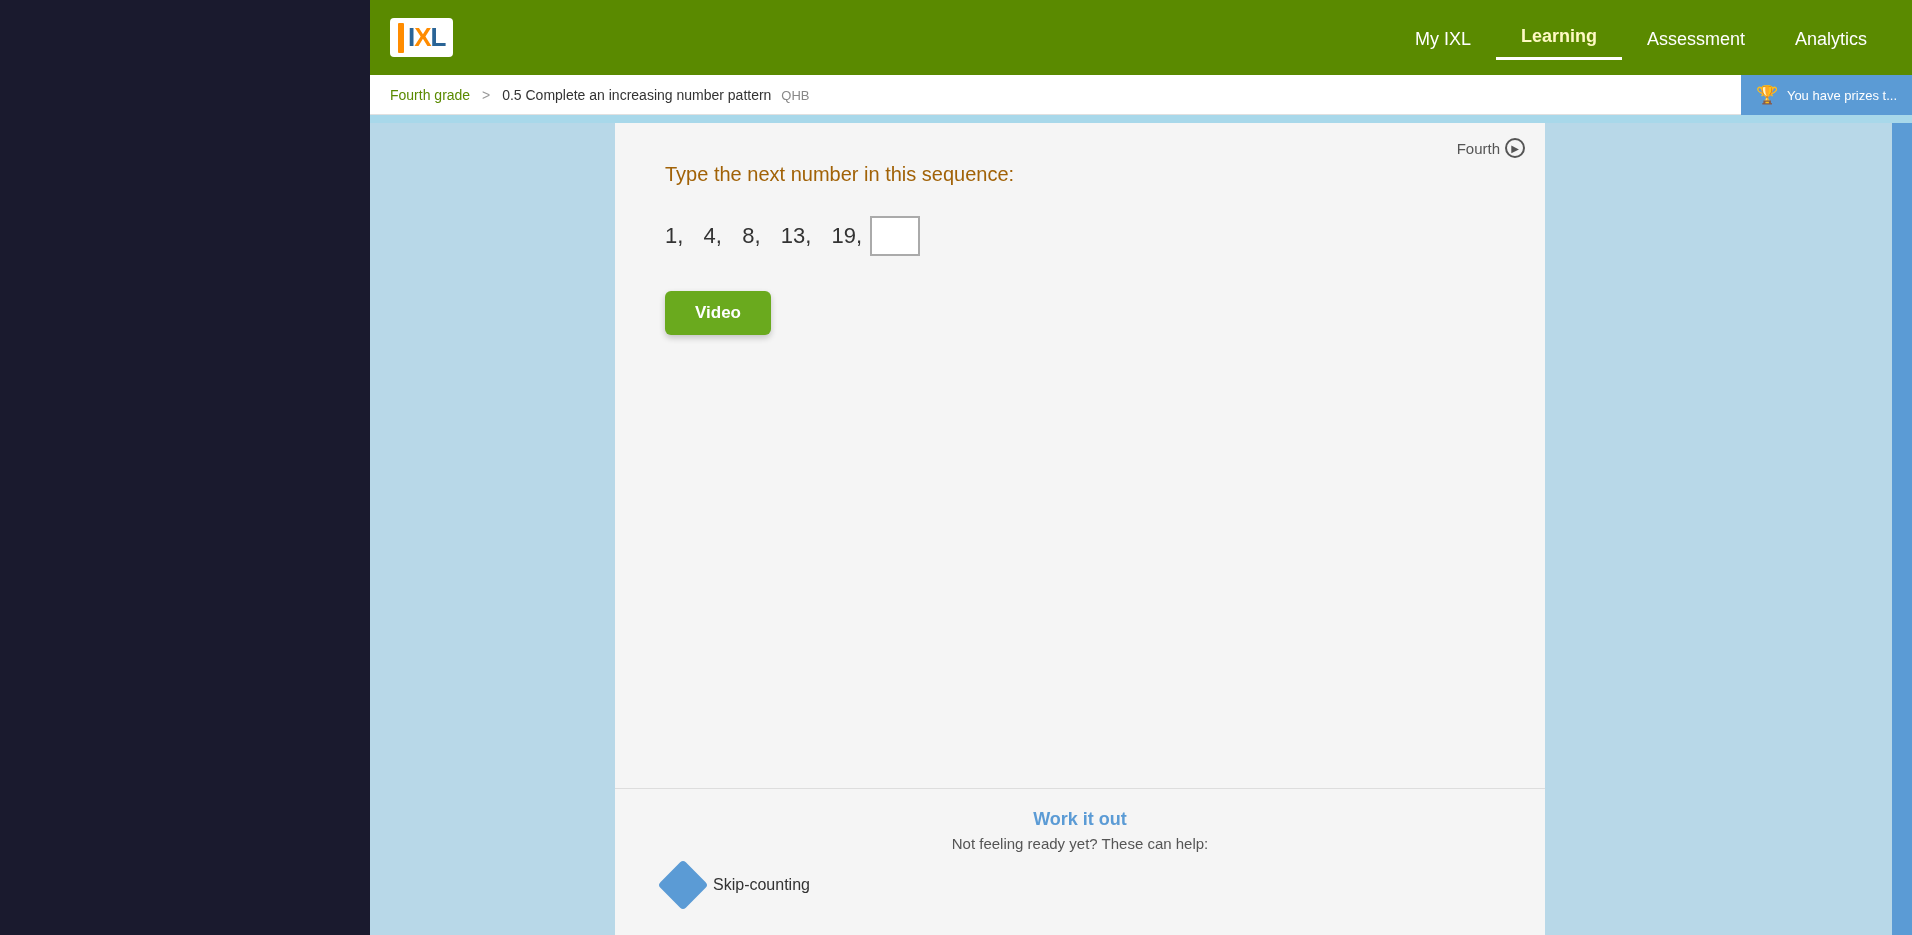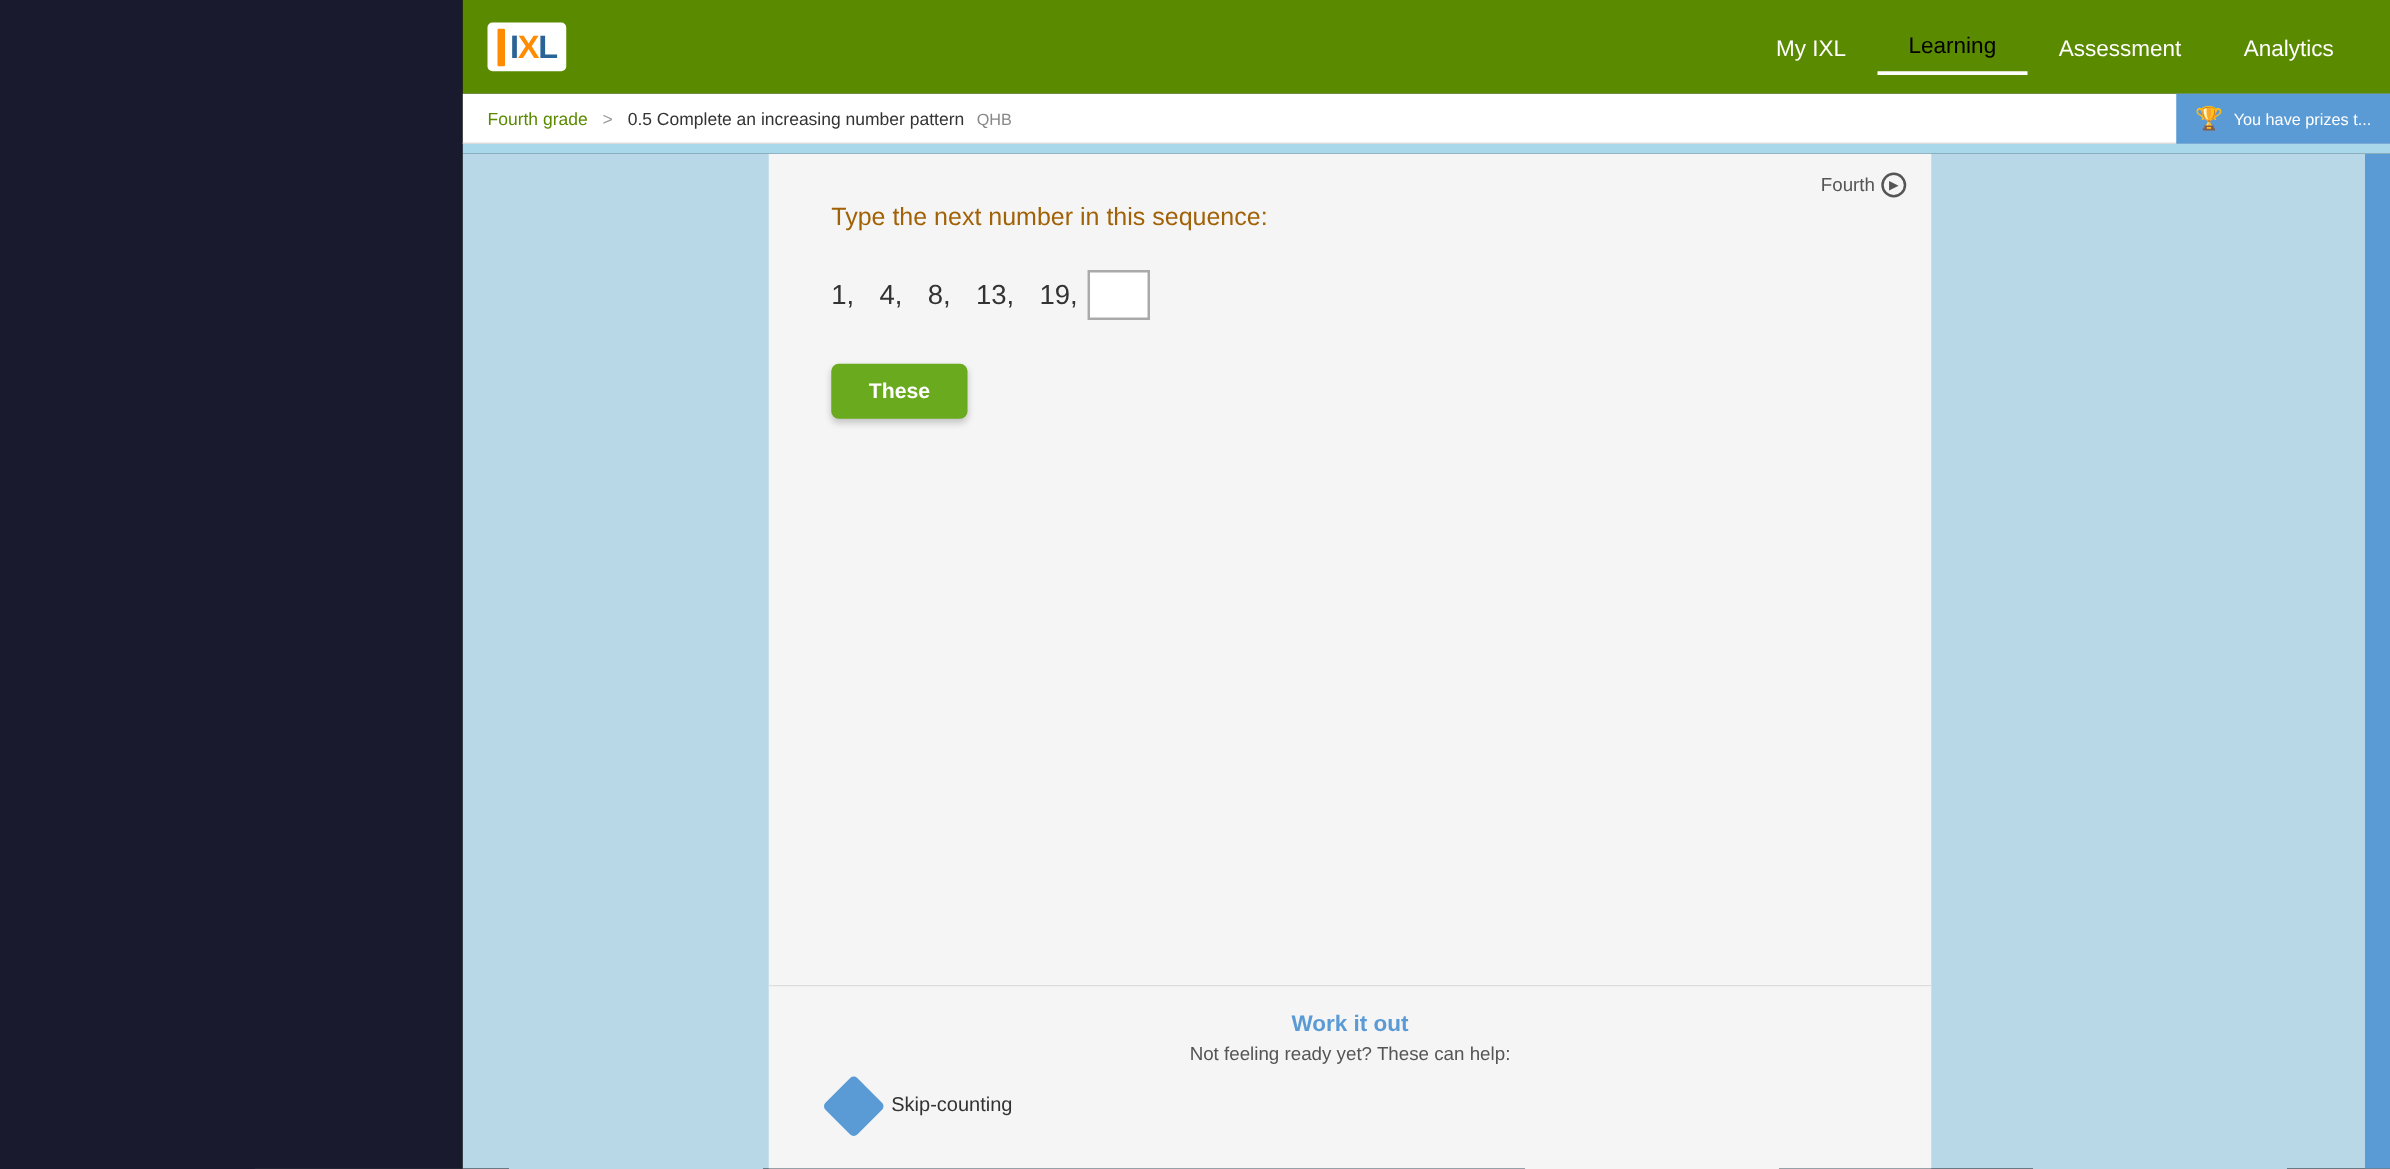"Learning" .nav-link.active { color: #000000 -> #fef9c3; font-weight: normal -> bold }
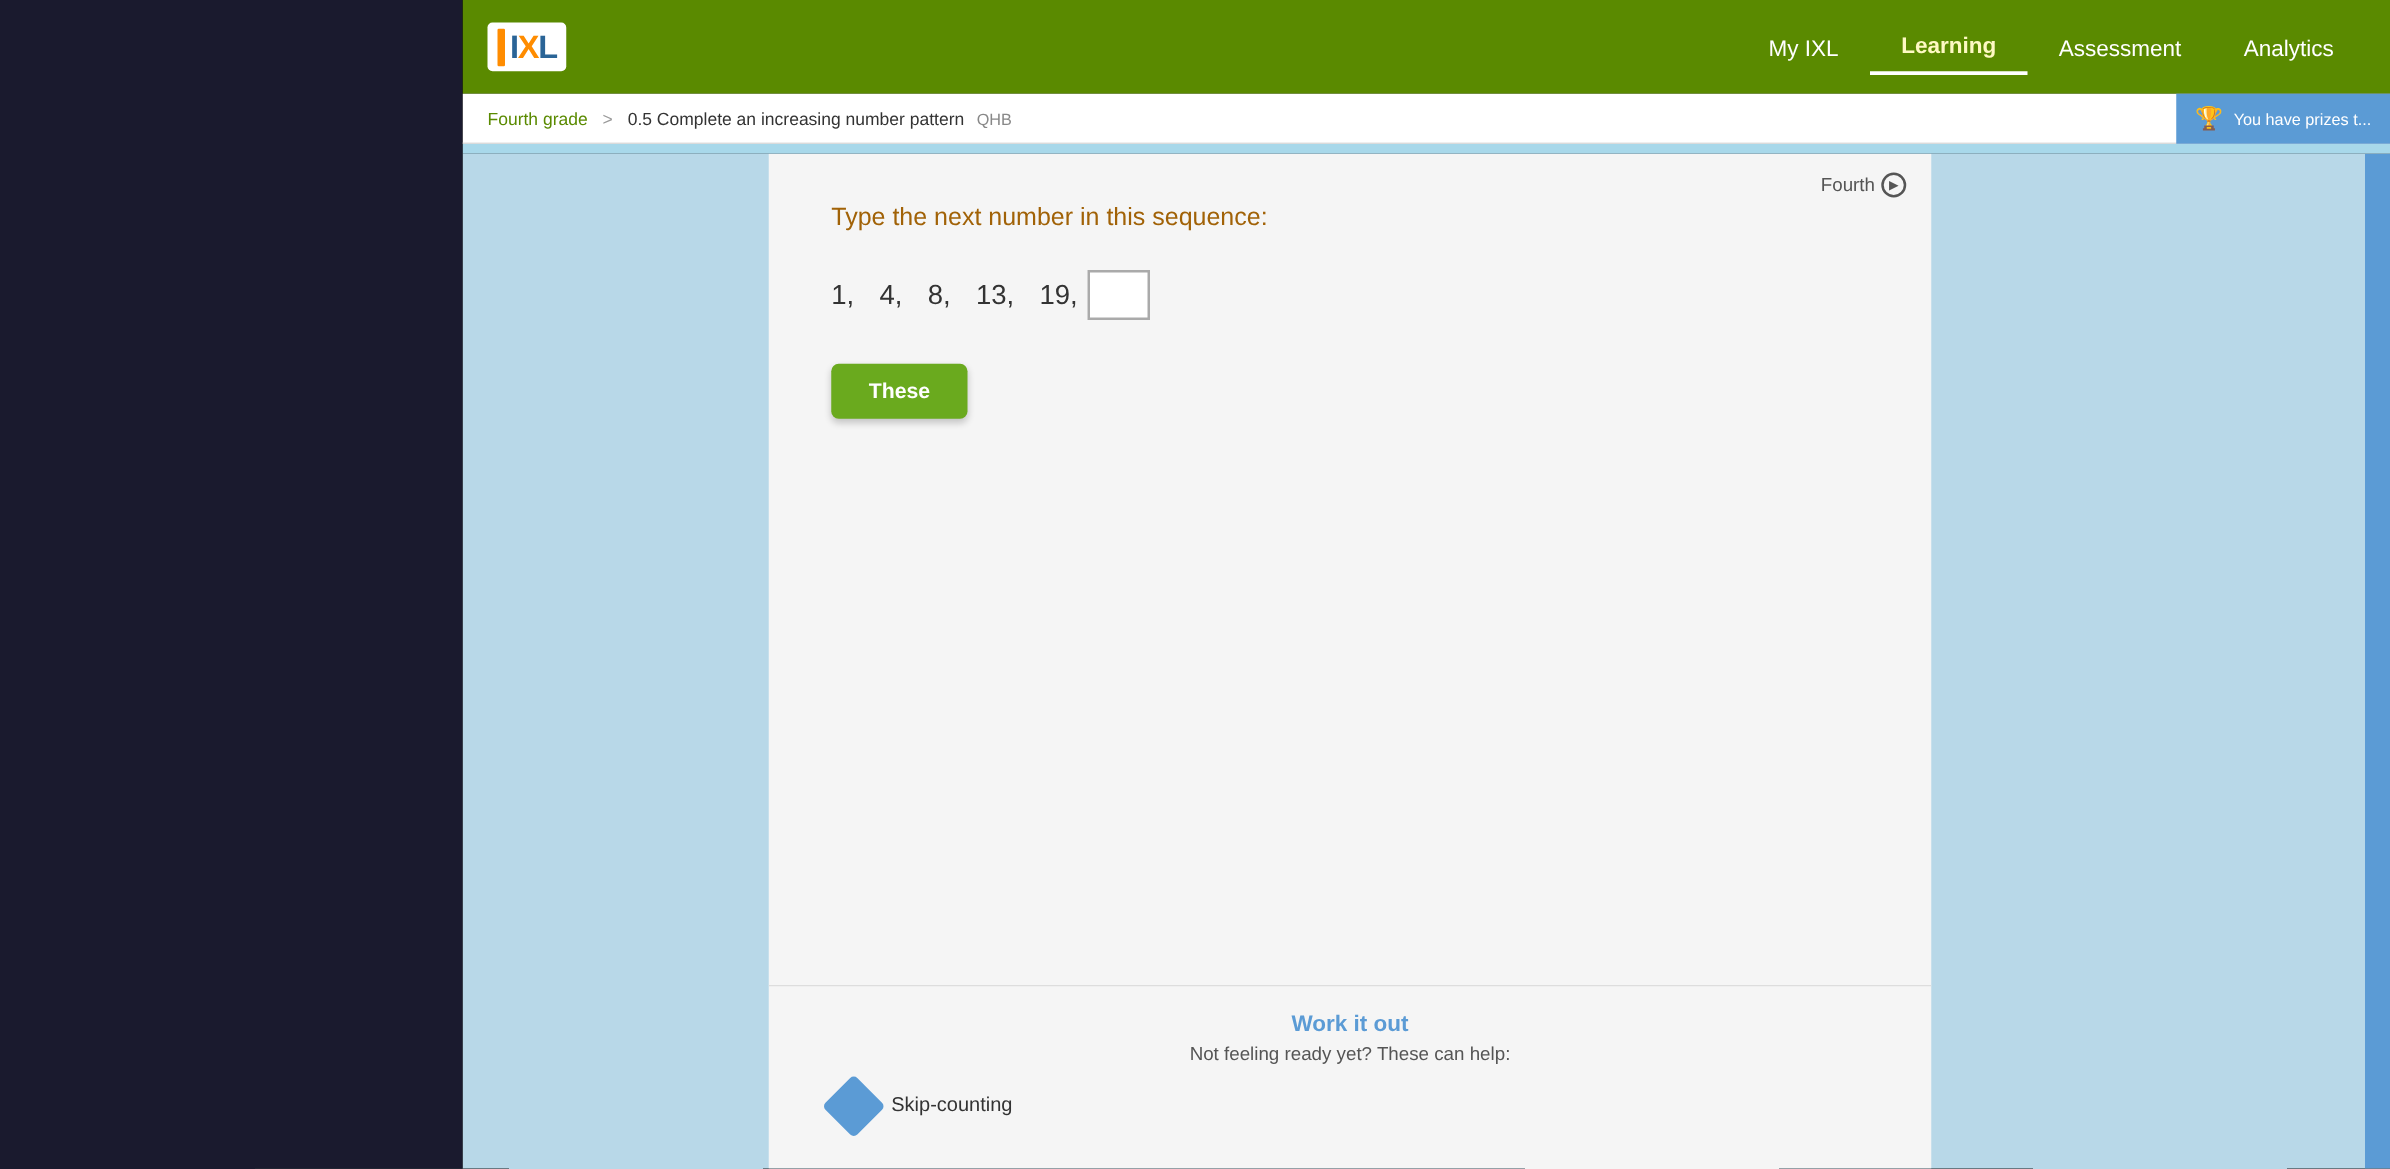"These" button.submit-btn { text: These -> Video }
